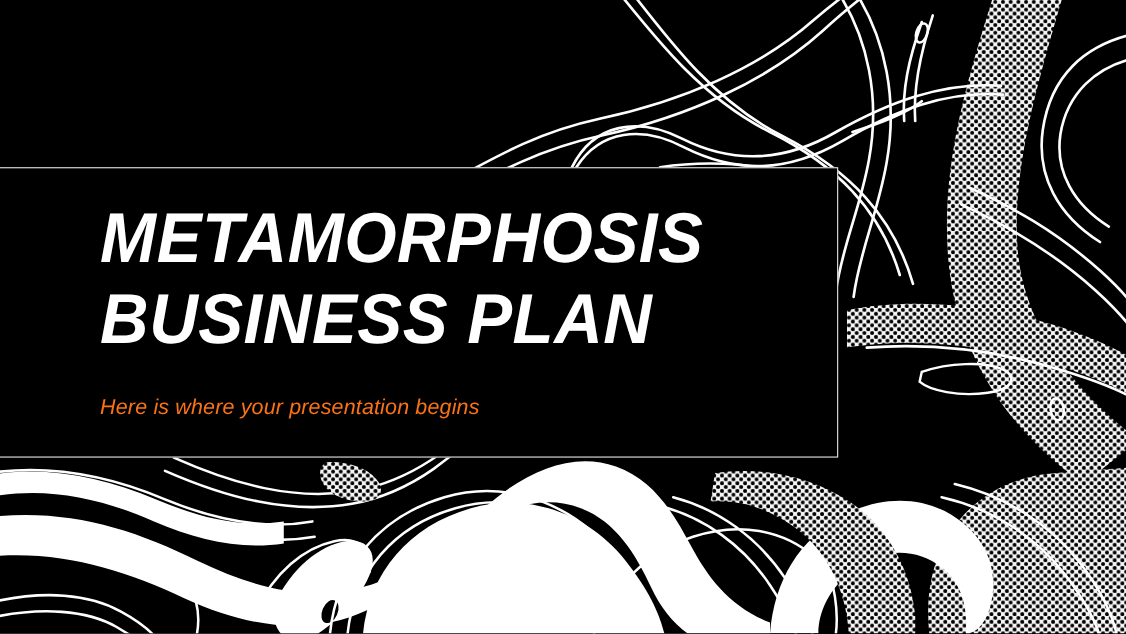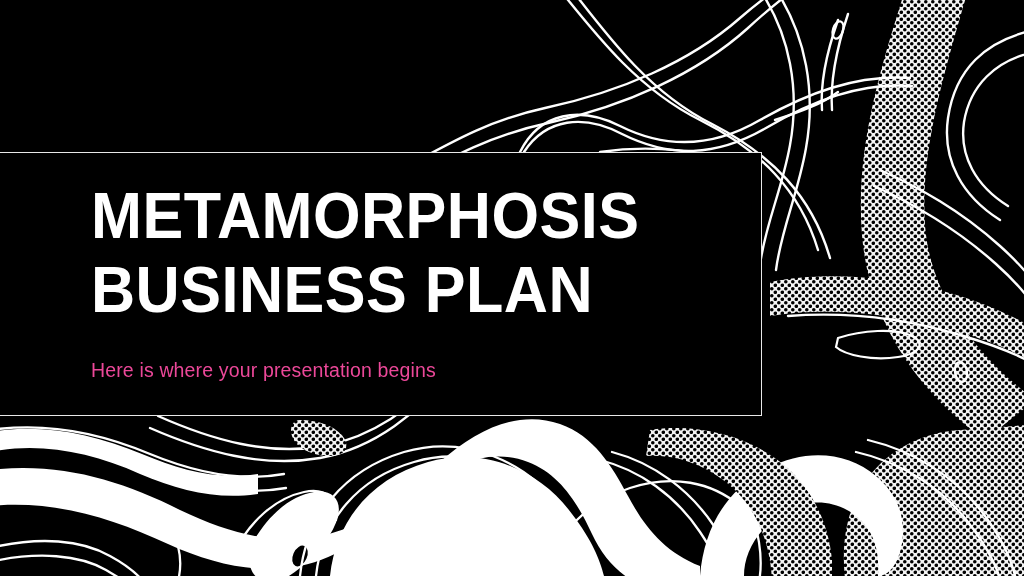"METAMORPHOSIS" #title-block { font-style: none -> italic }
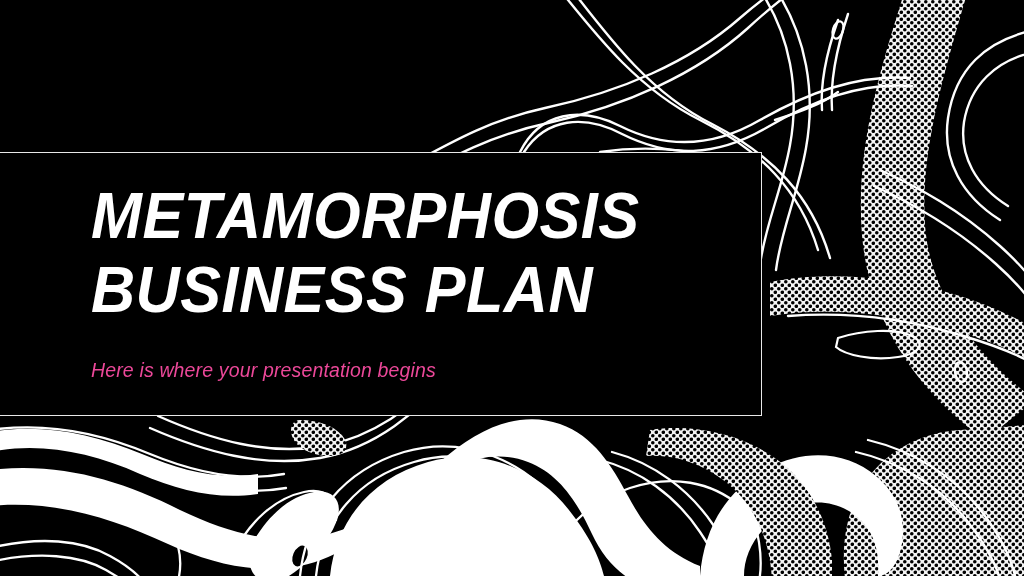"Here is where your presentation" #slide-subtitle { color: #ec4899 -> #f97316 }
